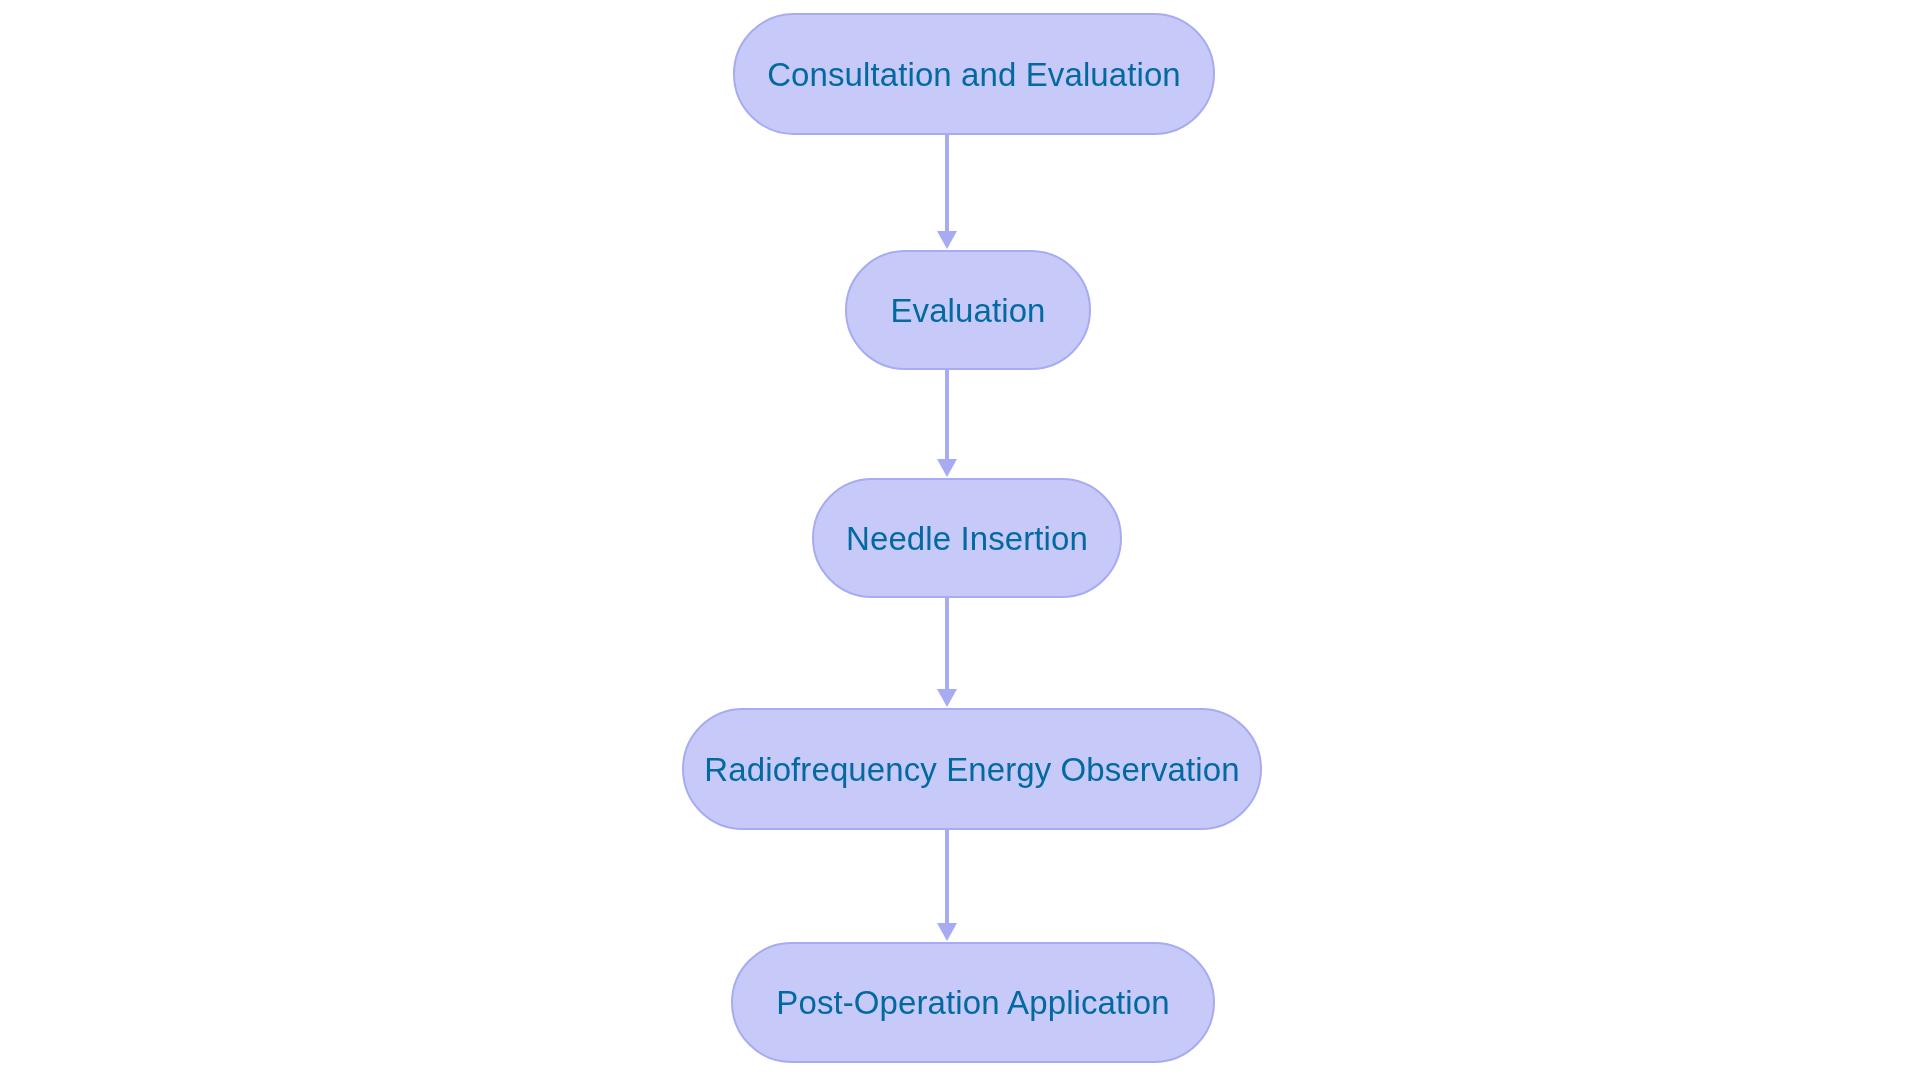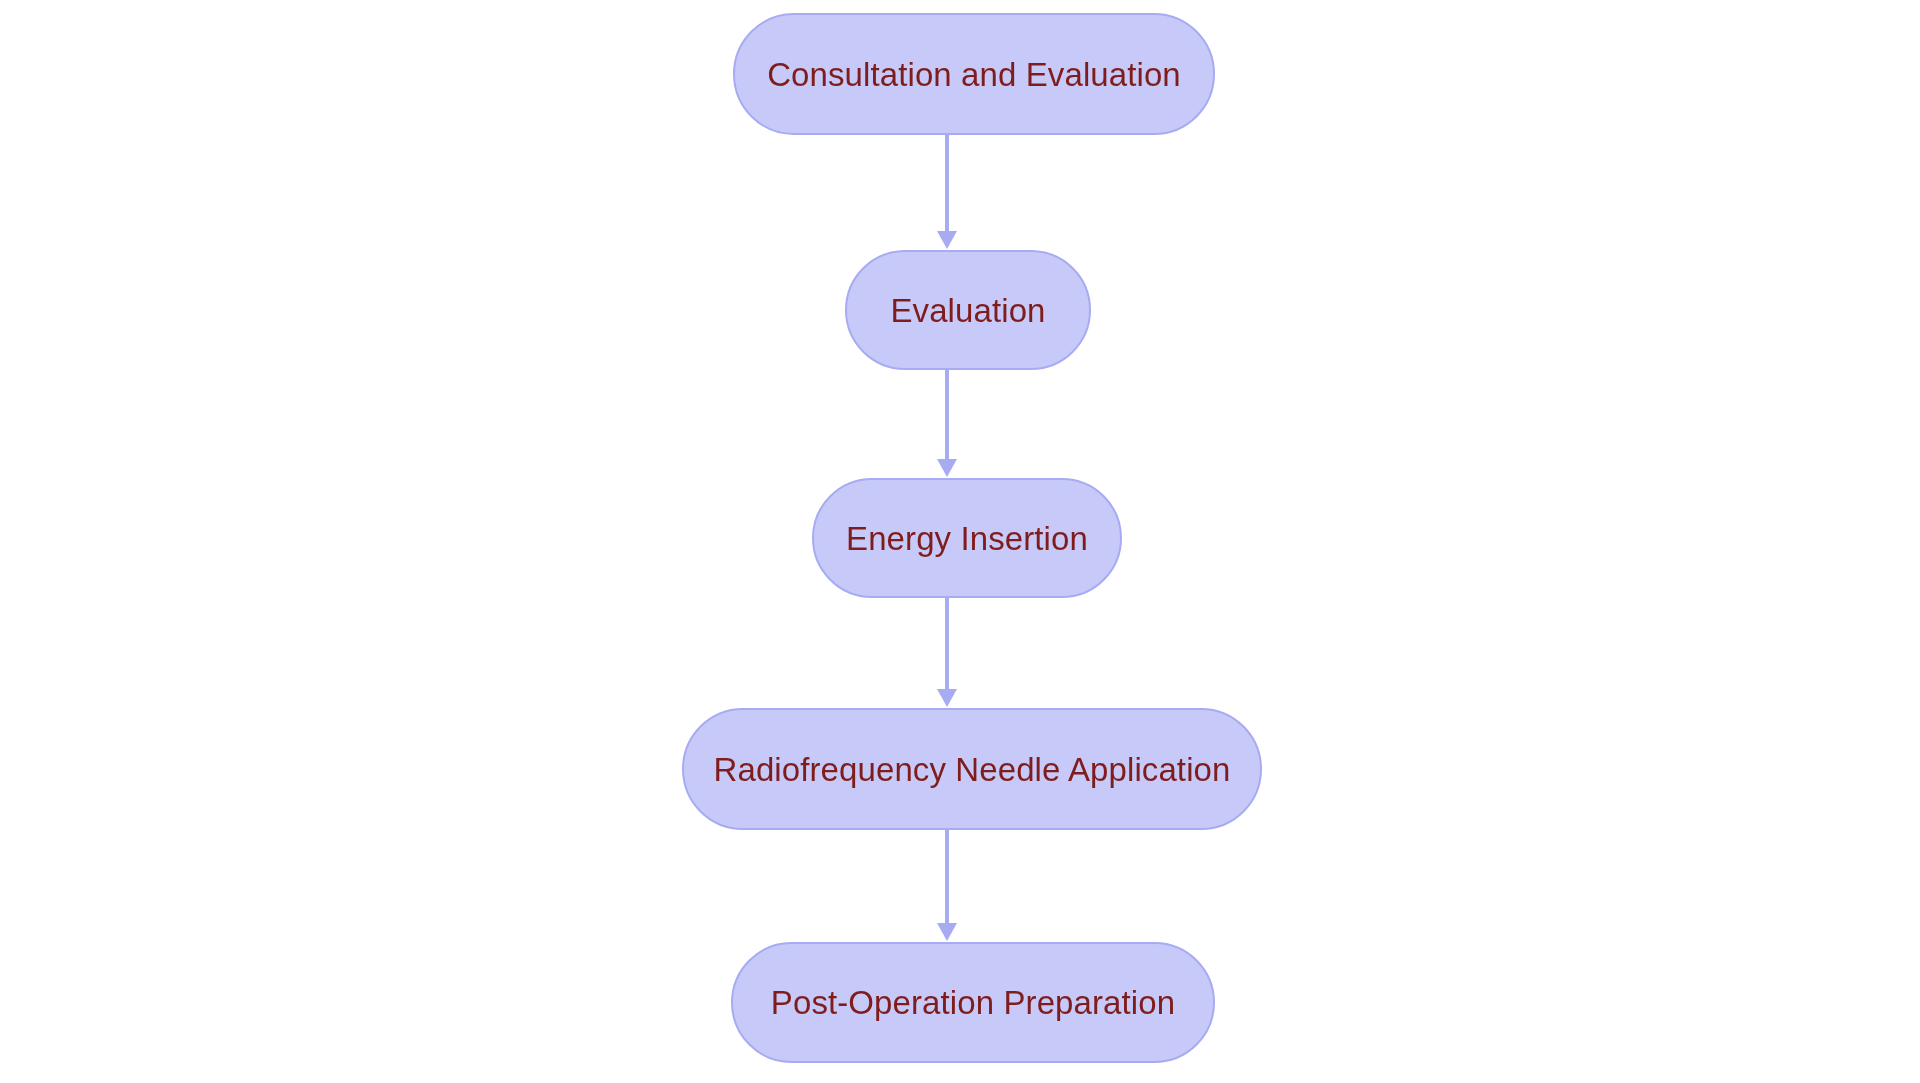"Consultation and Evaluation" .node-label { color: #7f1d1d -> #0369a1 }
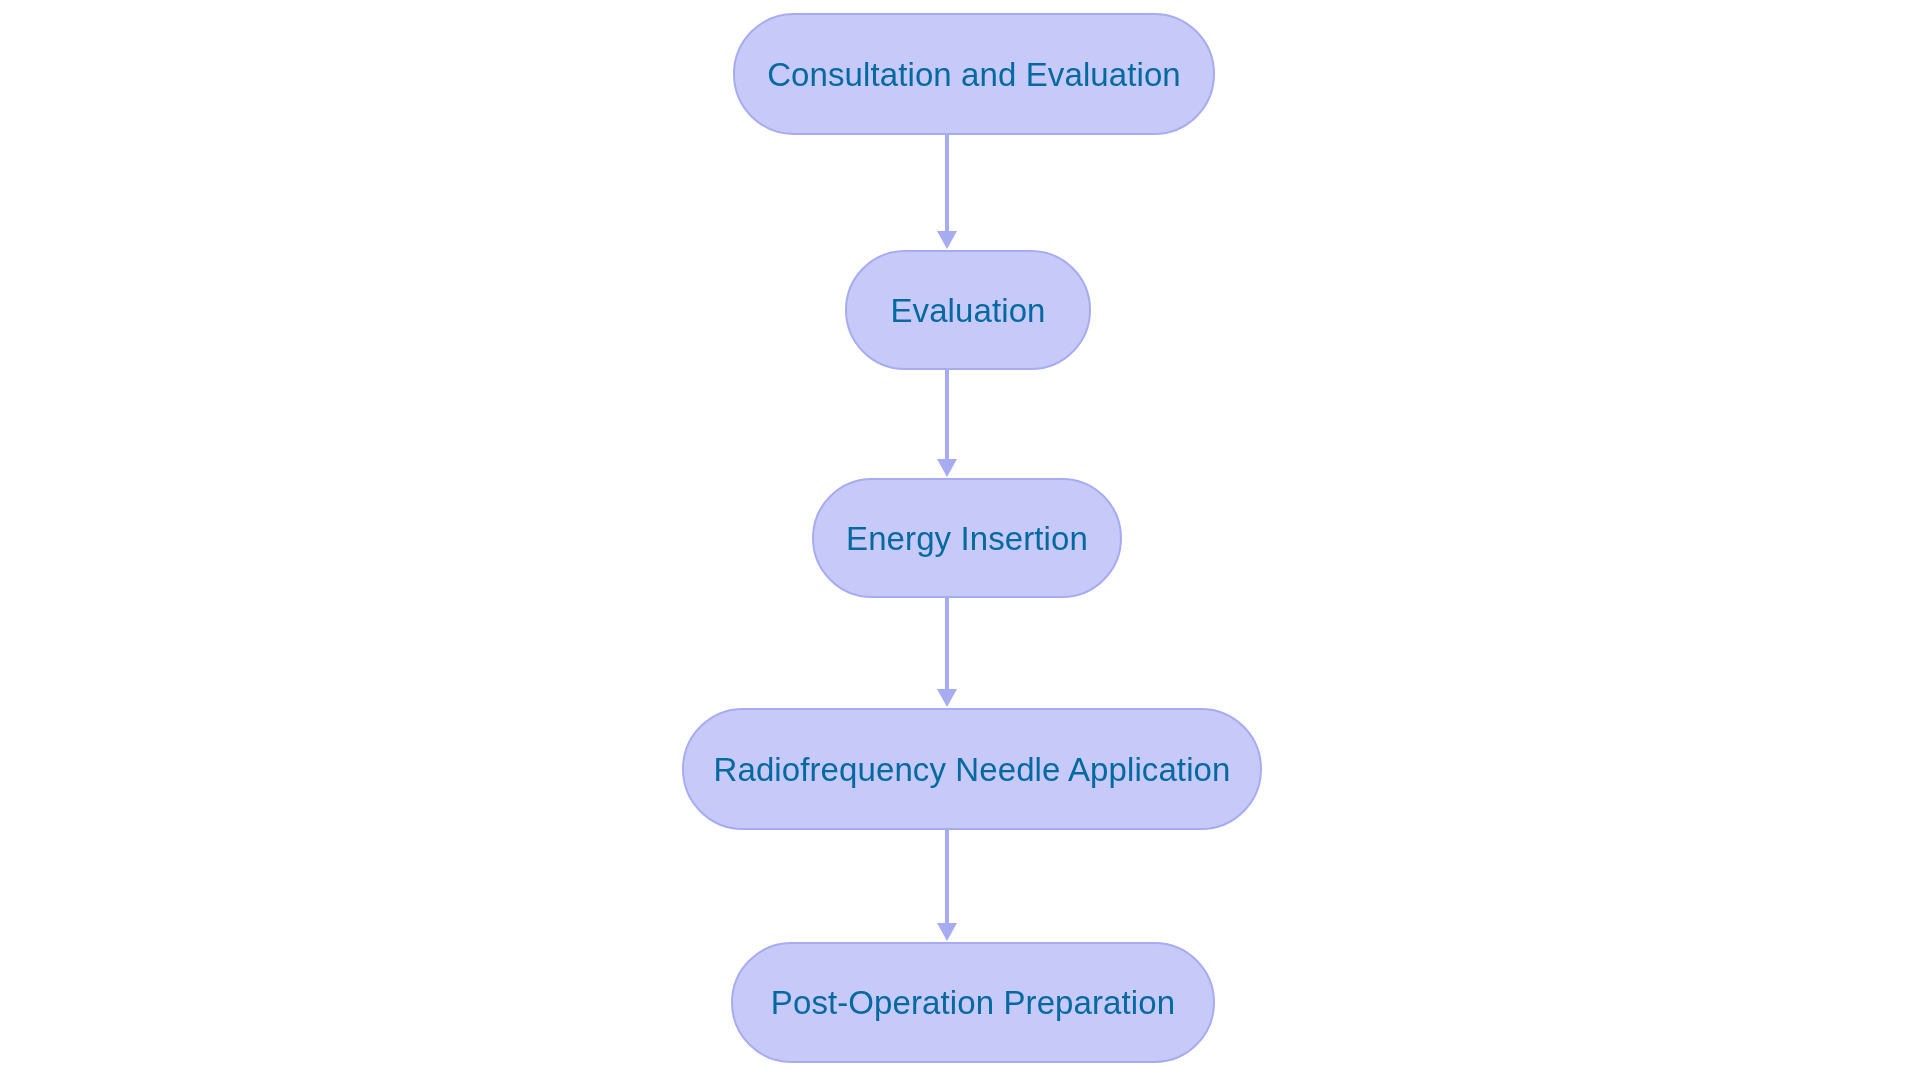"Energy Insertion" span.node-label { text: Energy -> Needle }
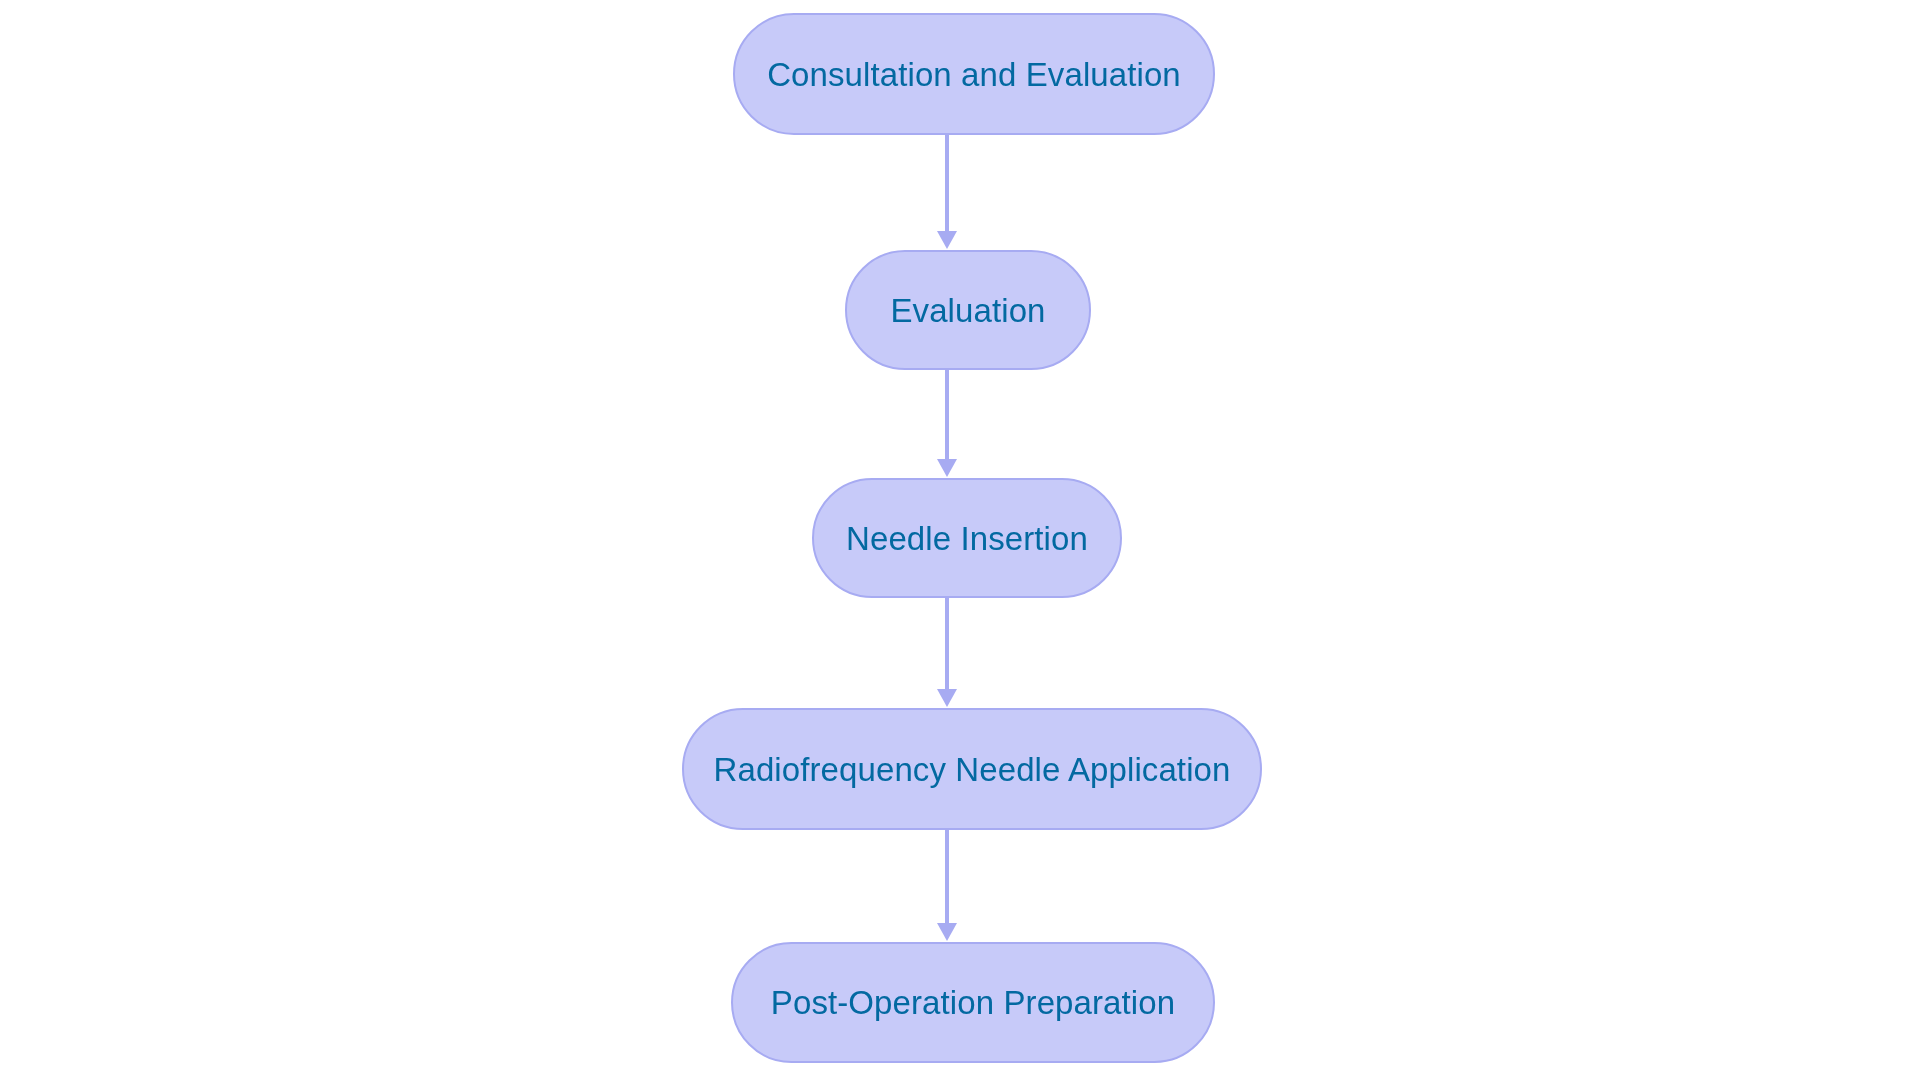"Radiofrequency Needle Application" span.node-label { text: Needle Application -> Energy Observation }
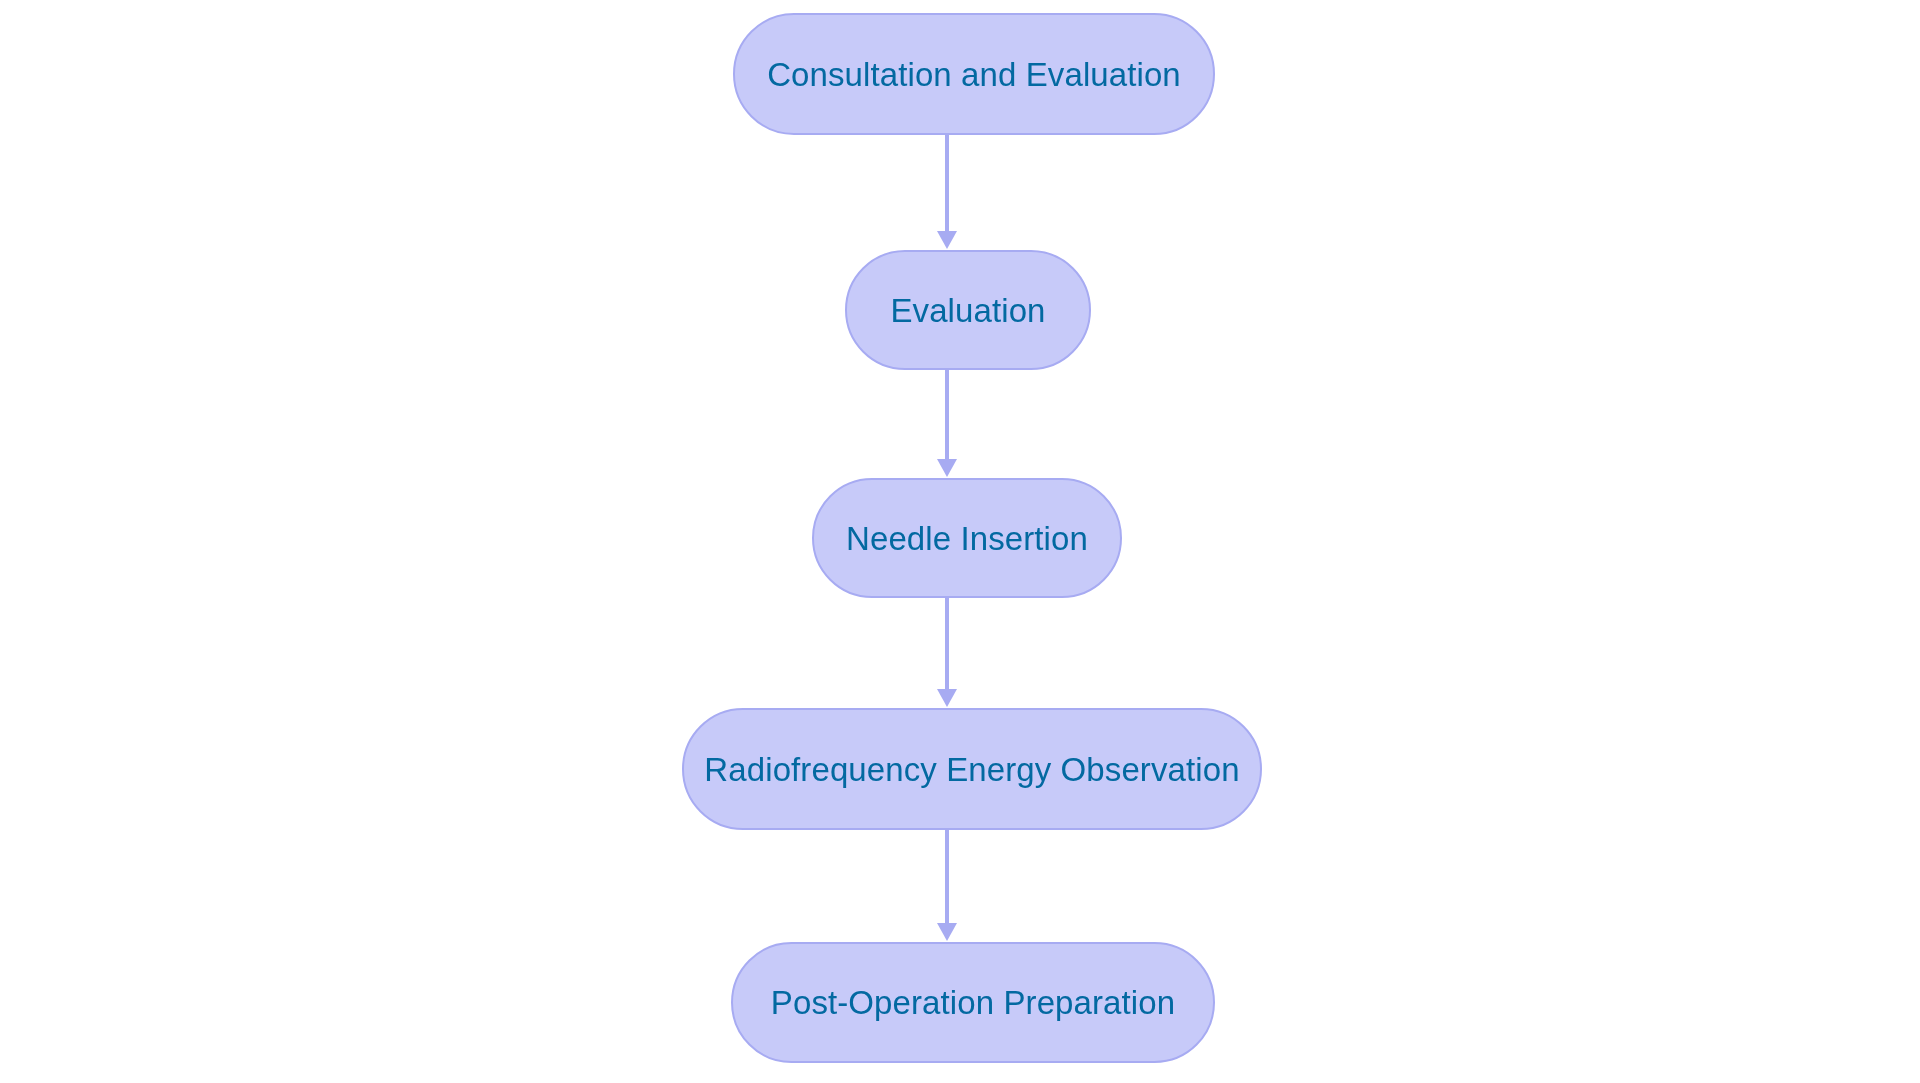"Post-Operation Preparation" span.node-label { text: Preparation -> Application }
